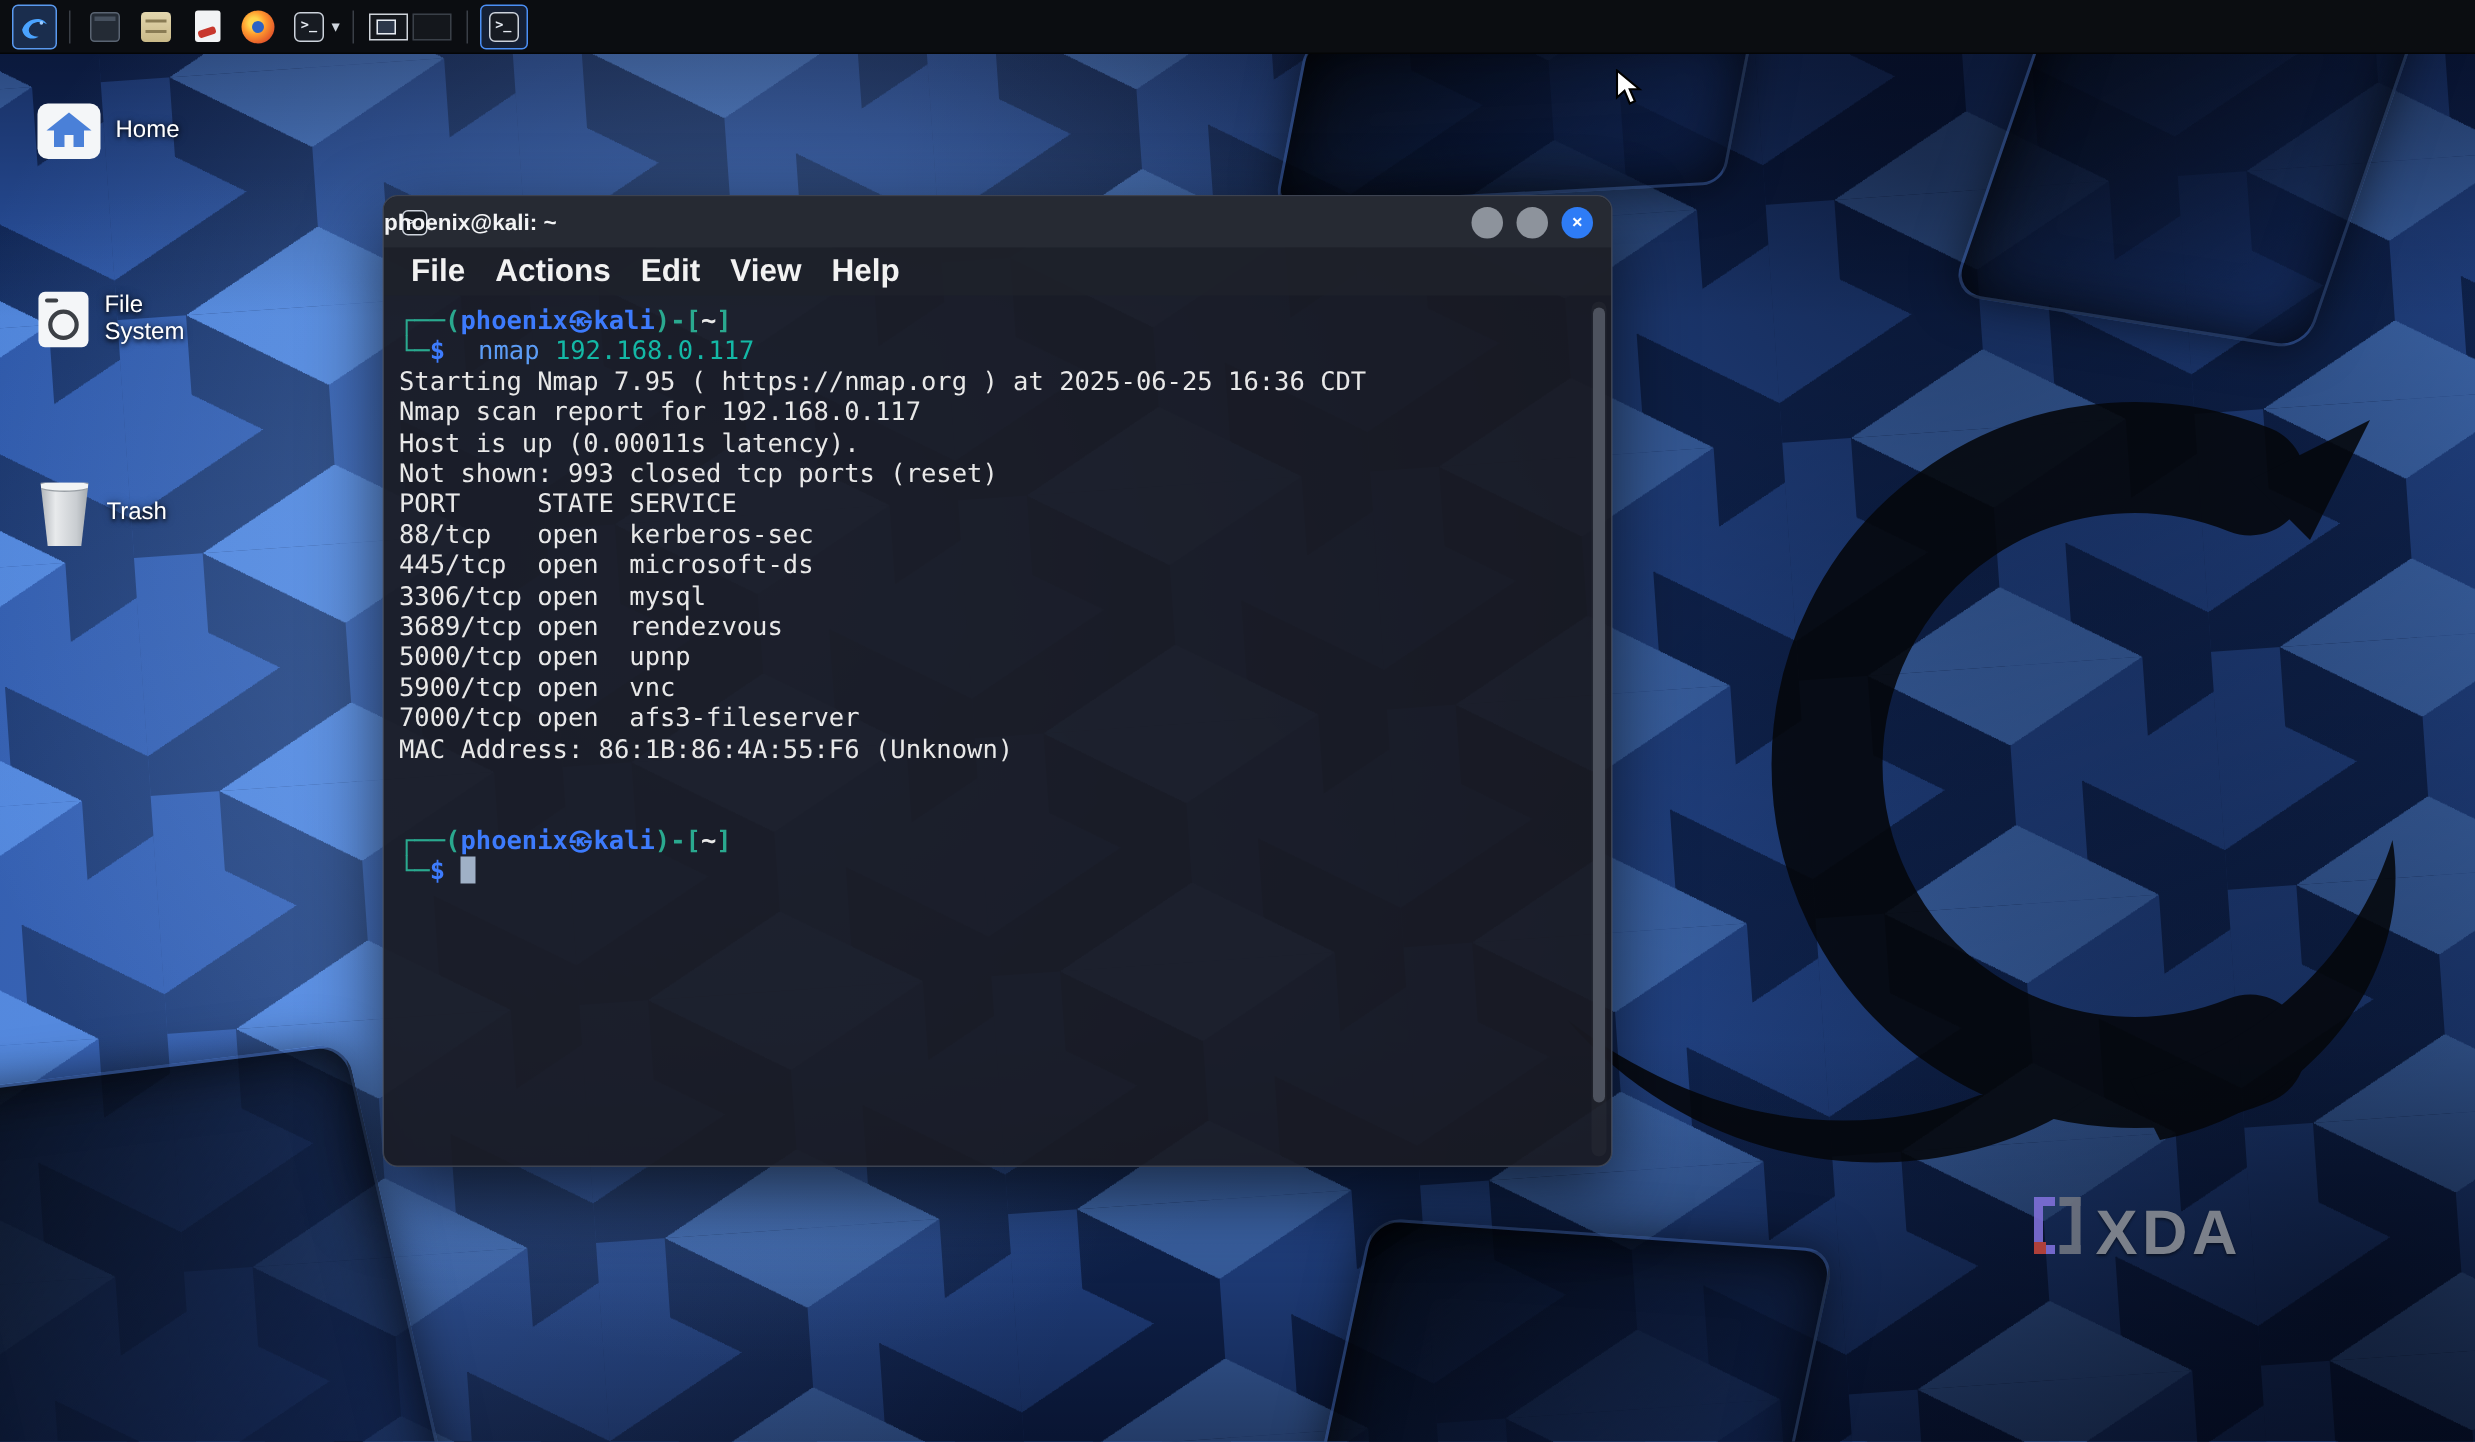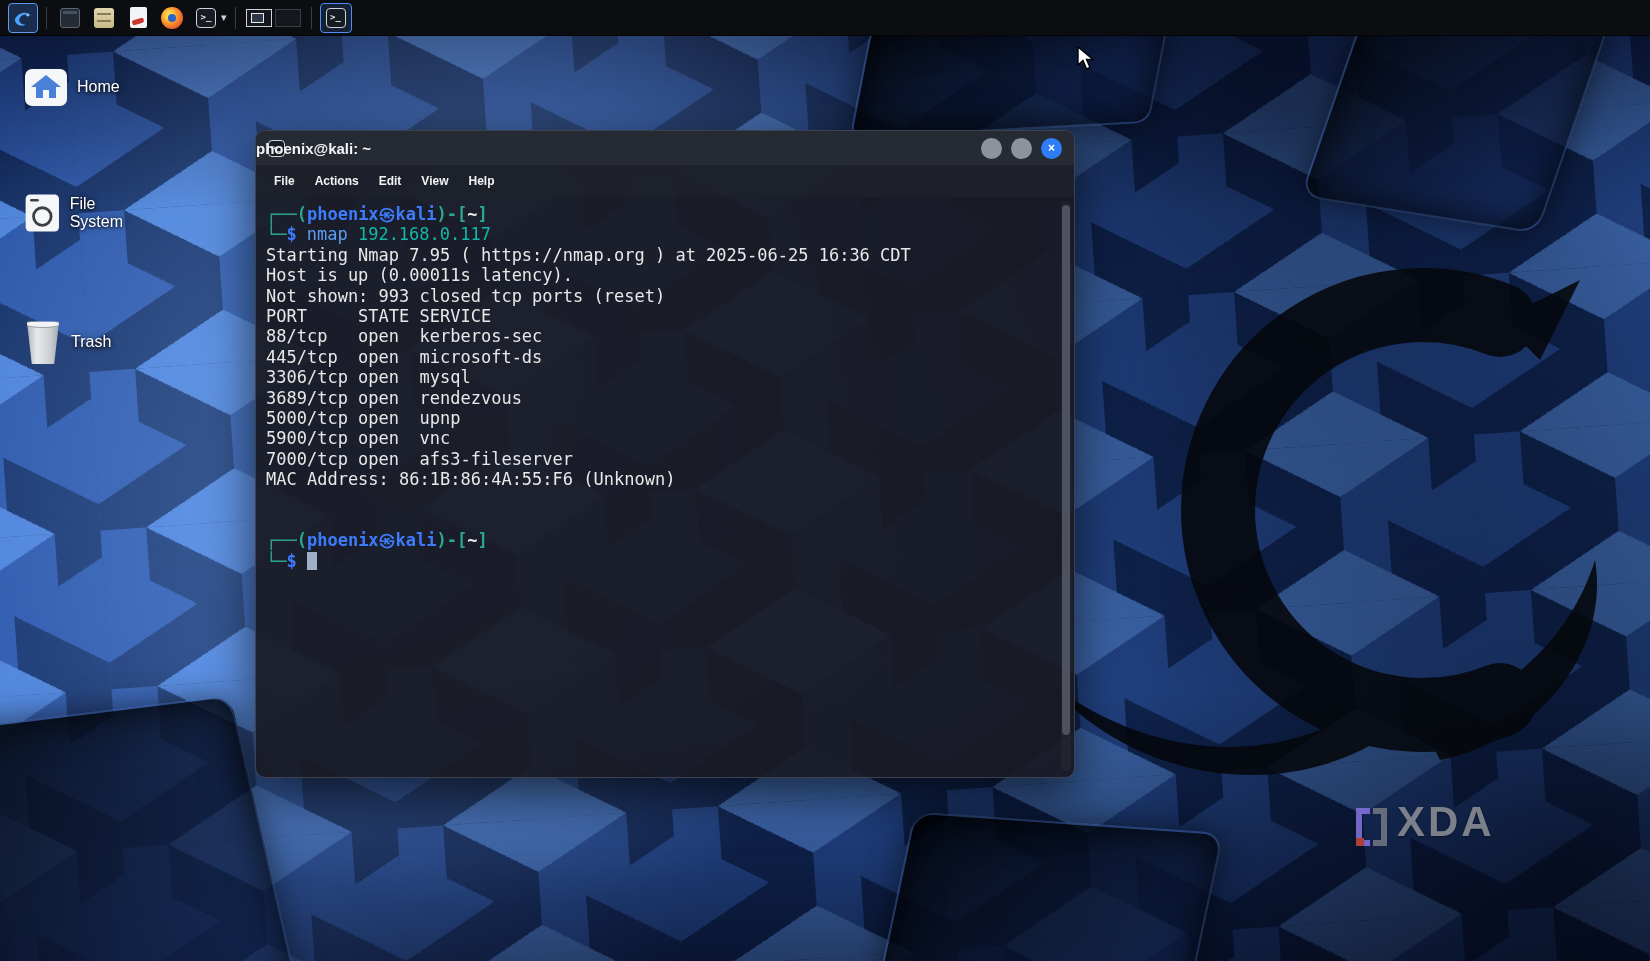"File" .menu-item { font-size: 12px -> 21px }
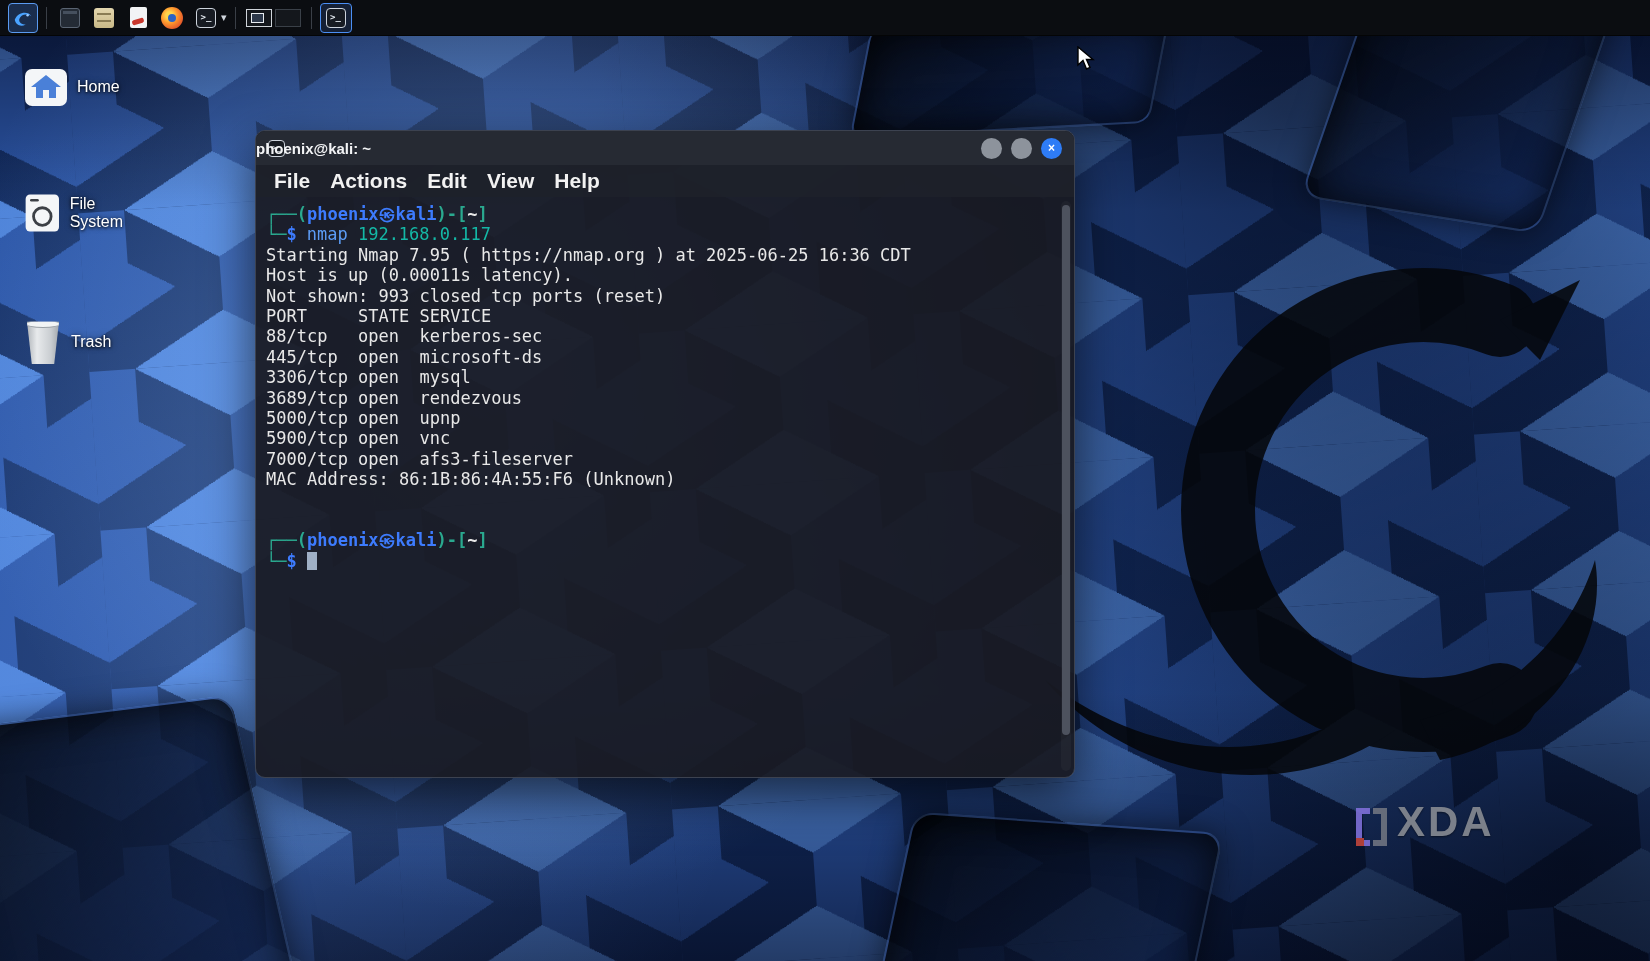"nmap" .cmd { margin-left: 10px -> 22px }
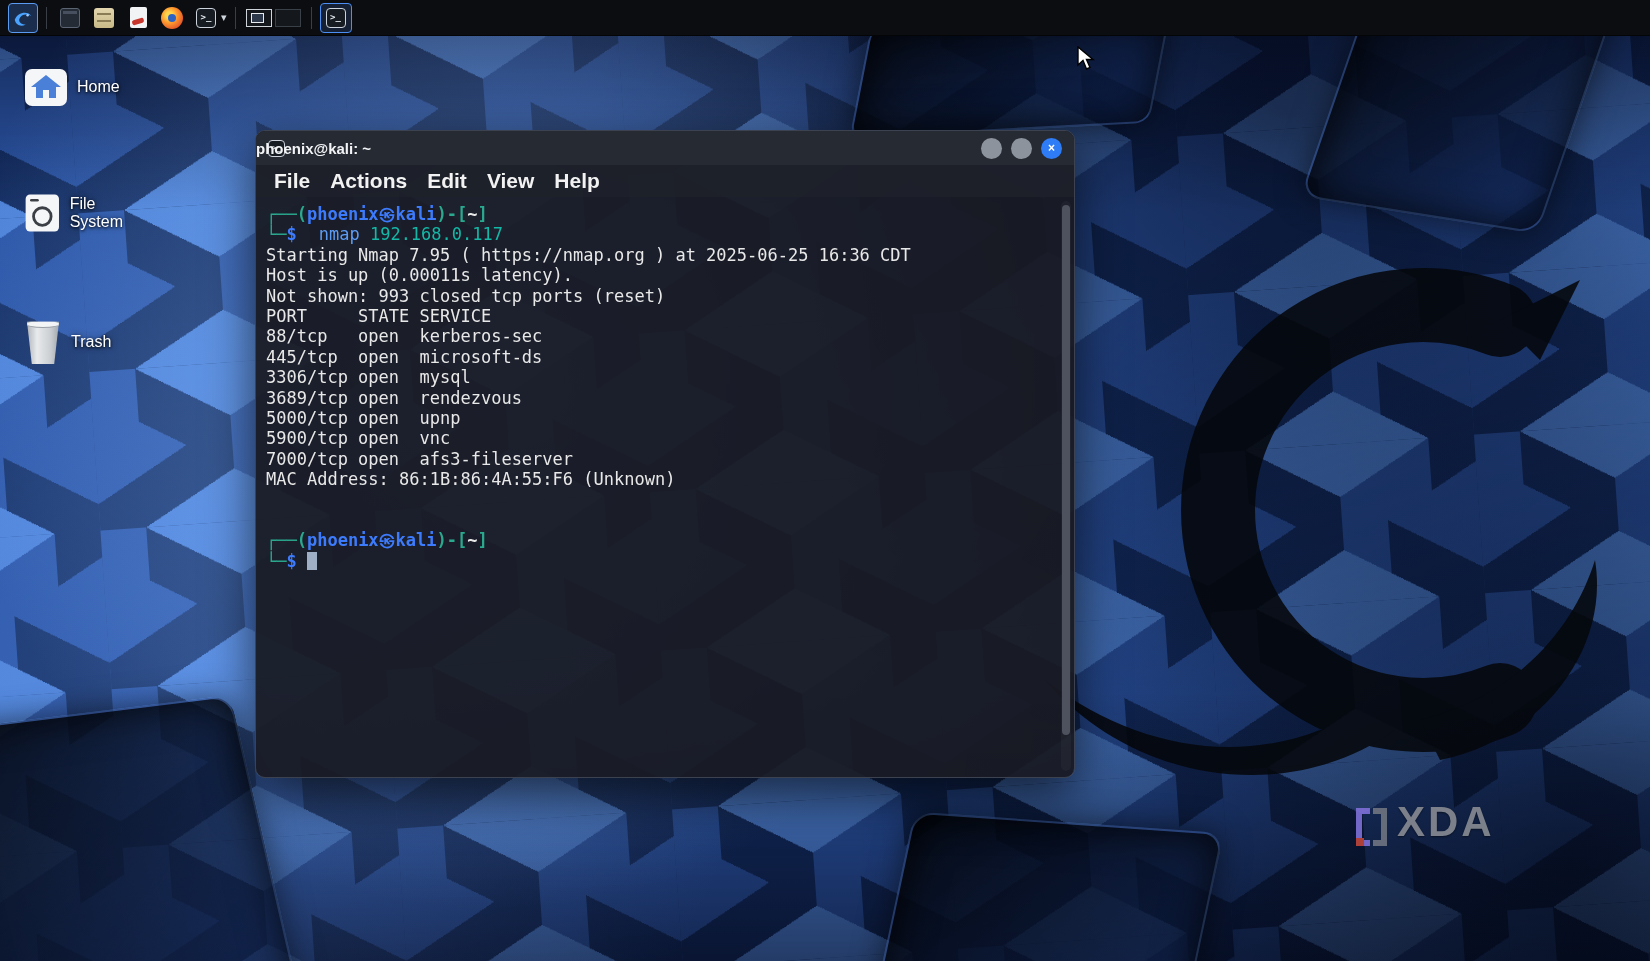"Nmap scan report for 192.168.0.117" div.tline { html: none -> <div>Nmap scan report for 192.168.0.117</div> }
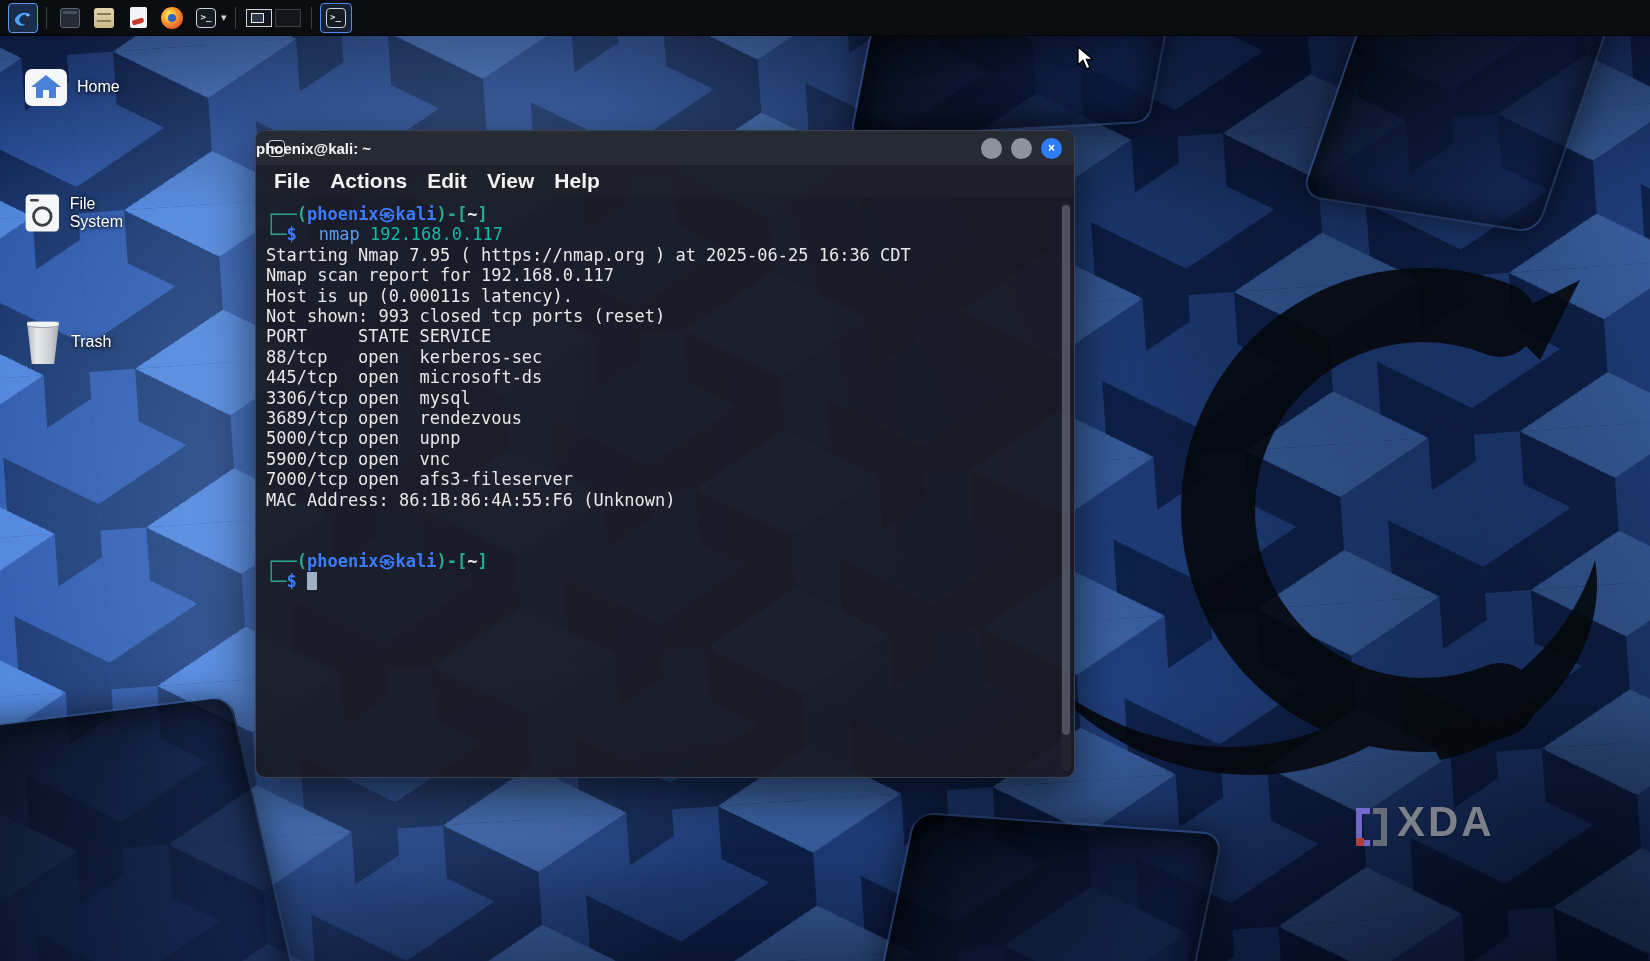"XDA" .watermark { align-items: flex-end -> flex-start }
